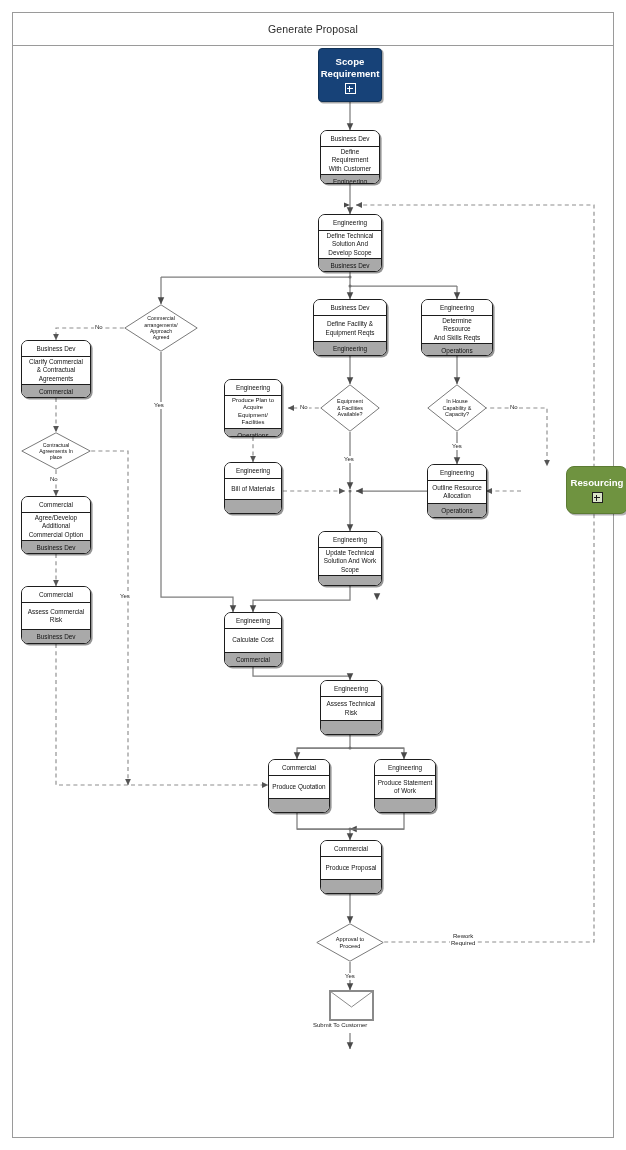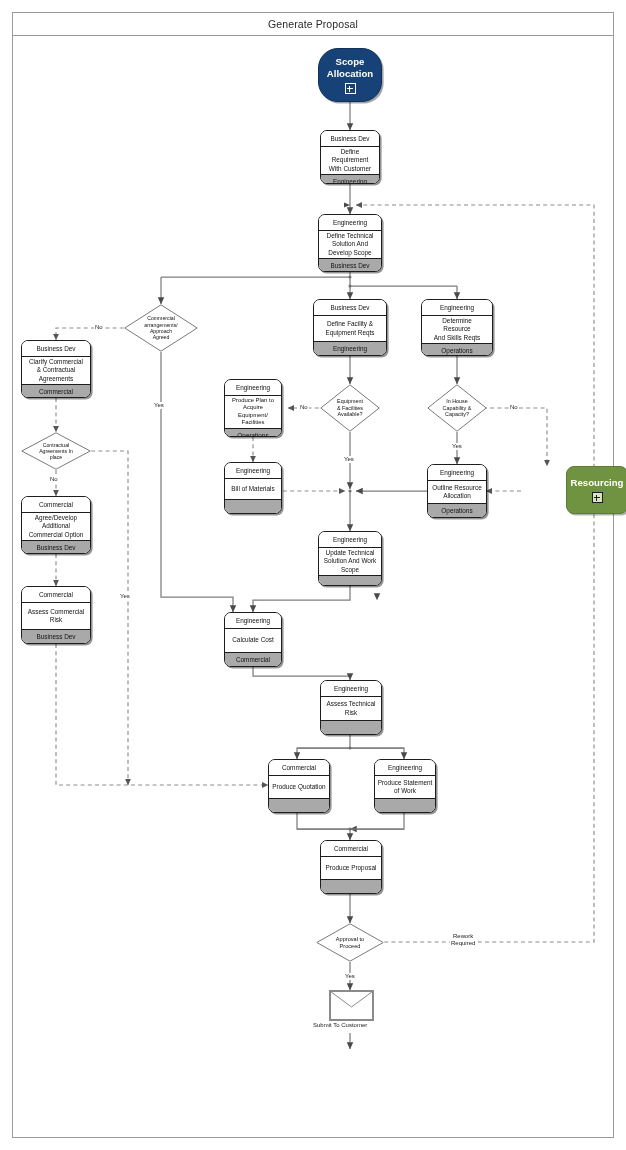"Generate Proposal" .frame-title { height: 24px -> 34px }
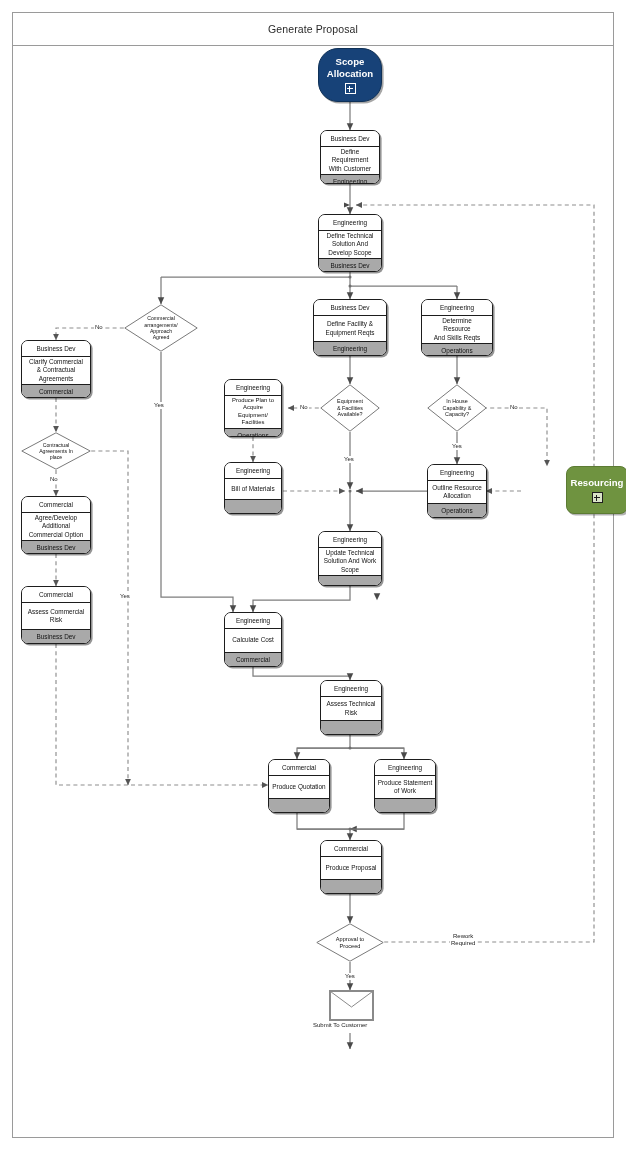"Scope" .term { border-radius: 20px -> 4px }
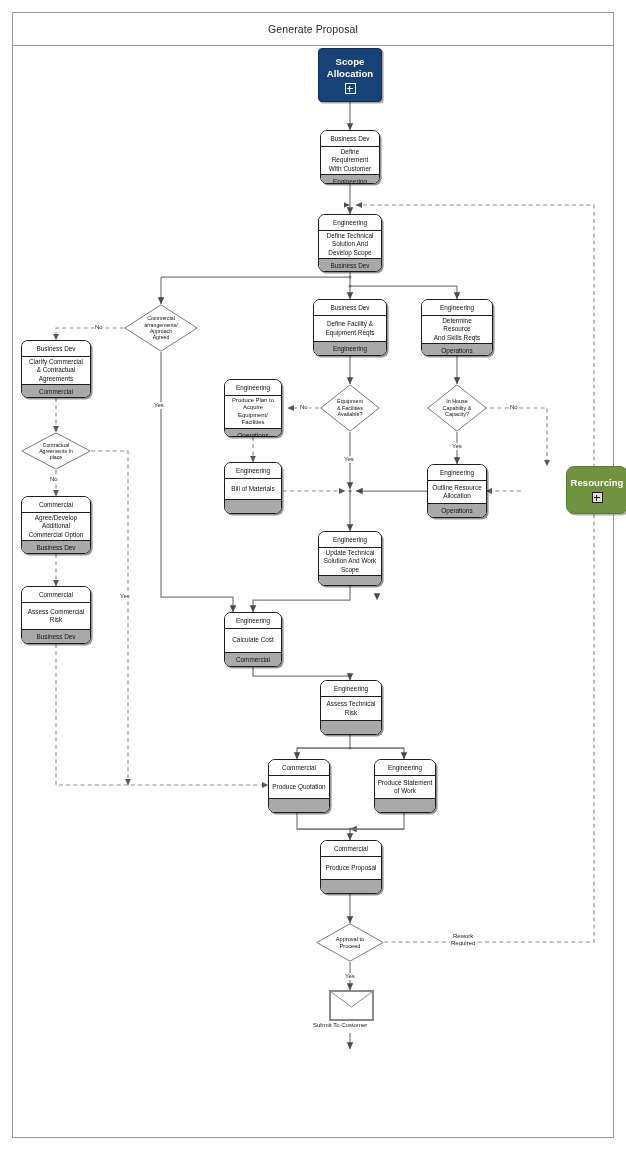"Allocation" div.lbl { text: Allocation -> Requirement }
